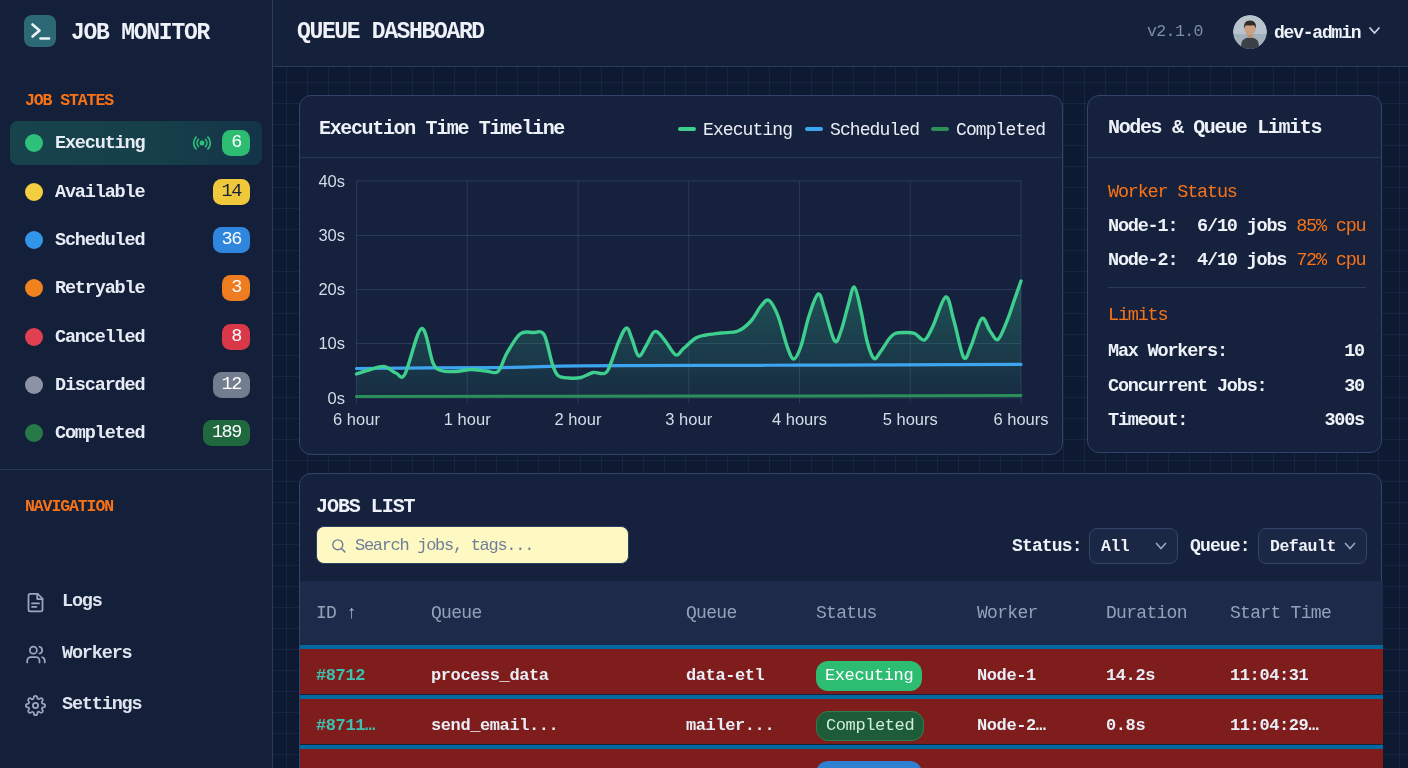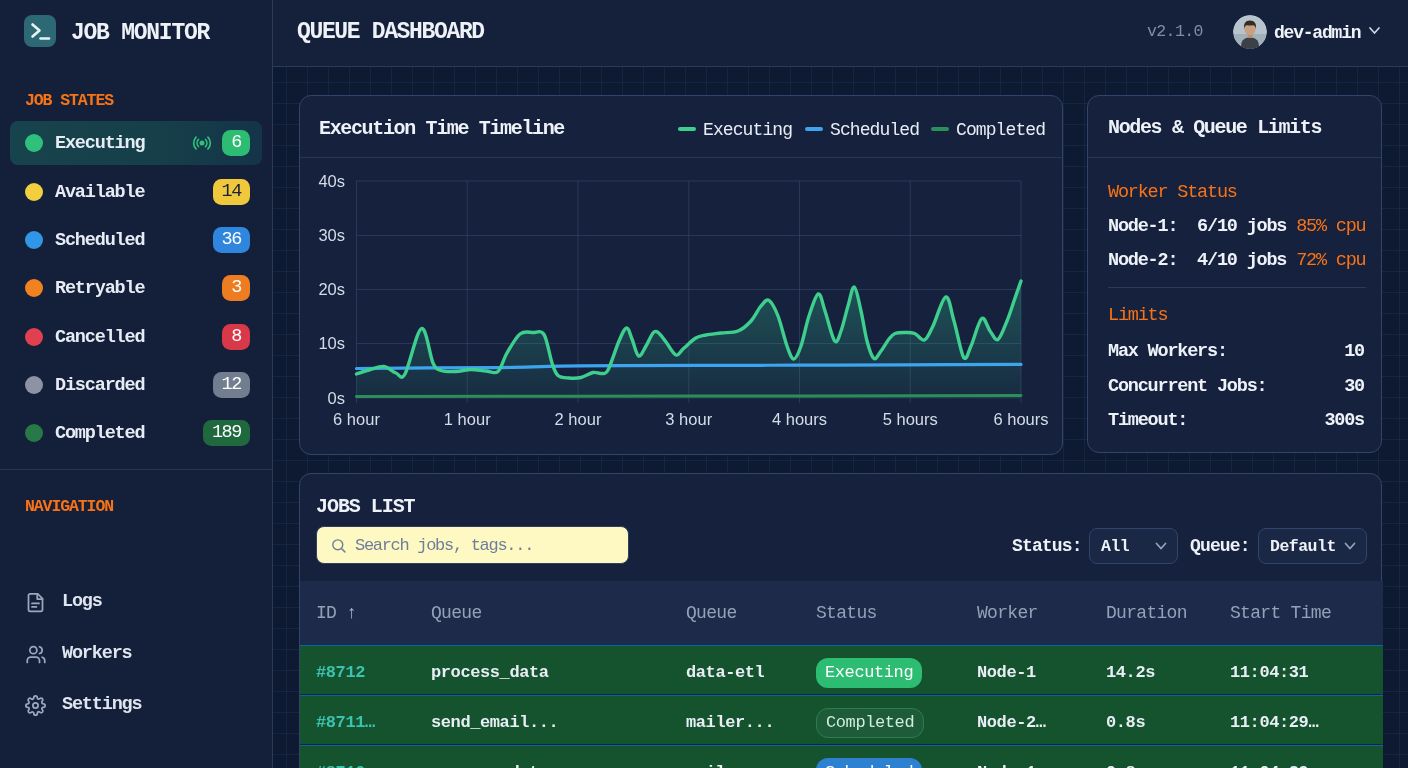"#8712" .trow { background: #14532d -> #7f1d1d; border-top: 1px solid #0369a1 -> 4px solid #0369a1 }
